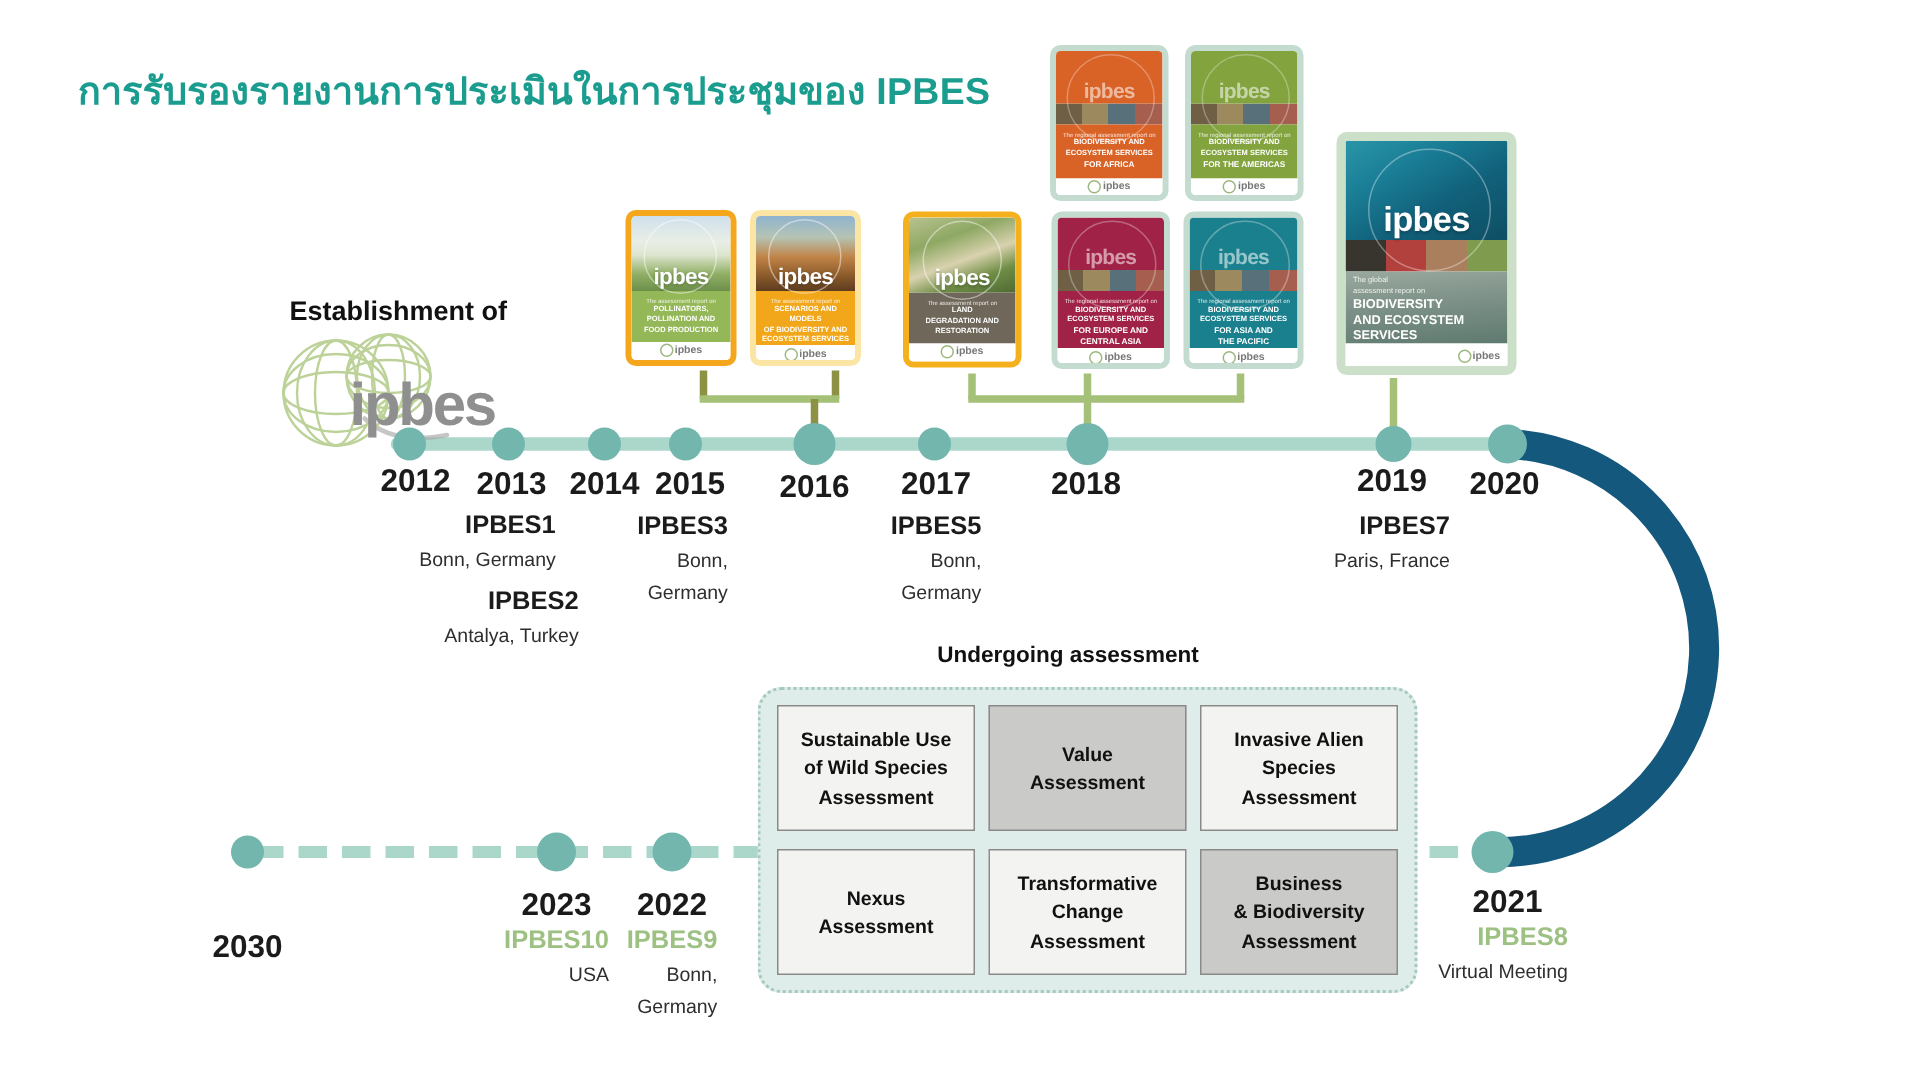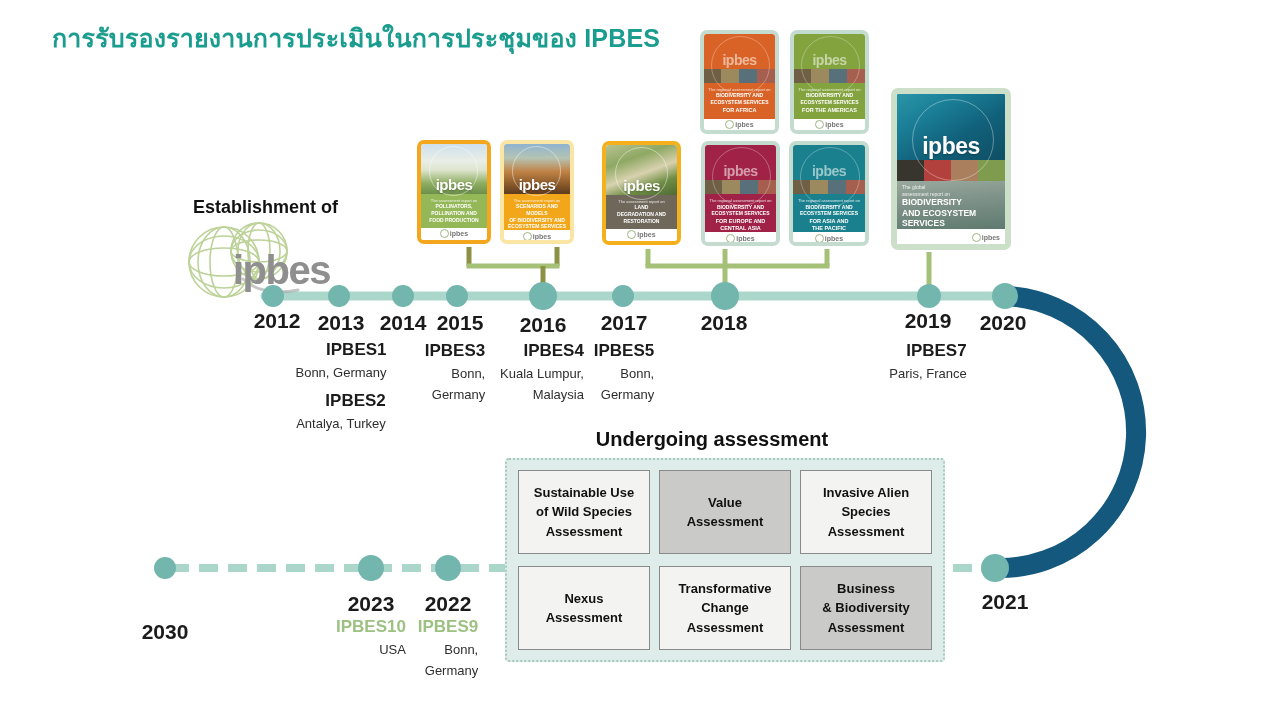"การรับรองรายงานการประเมินในการประชุมของ" .page-title { top: 18px -> 40px }
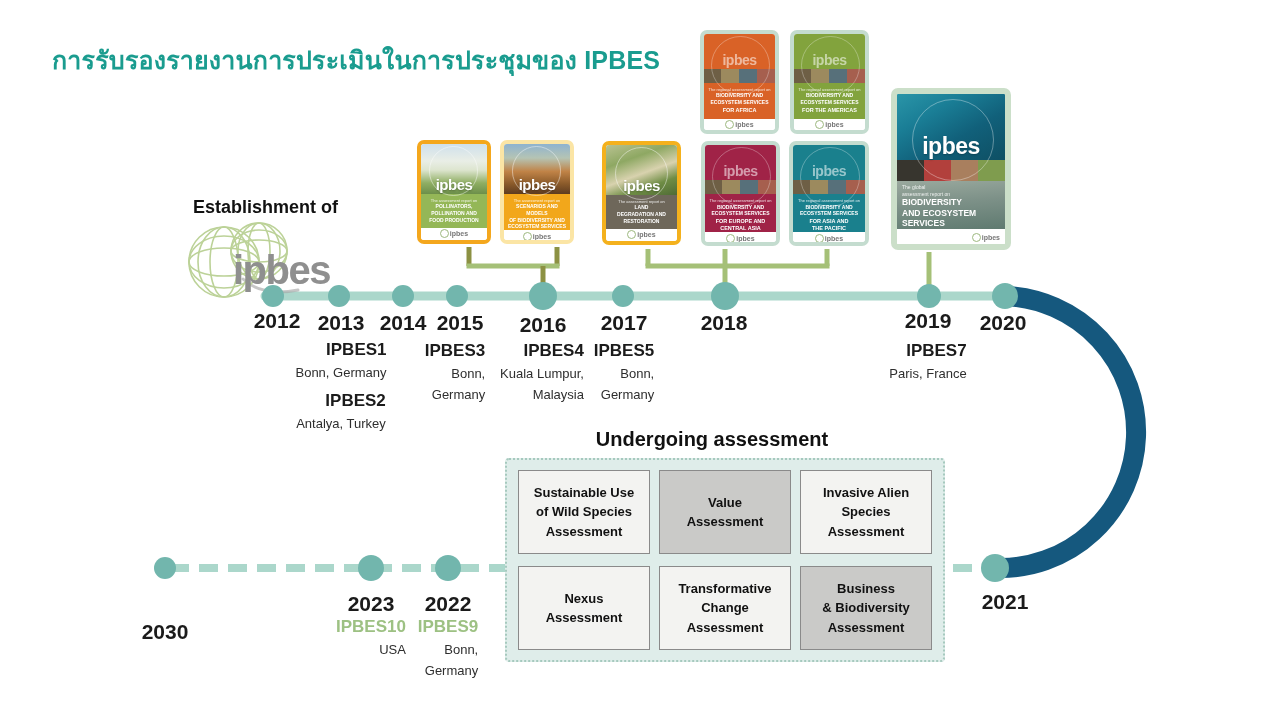"IPBES1" div.meet { left: 341px -> 325px }
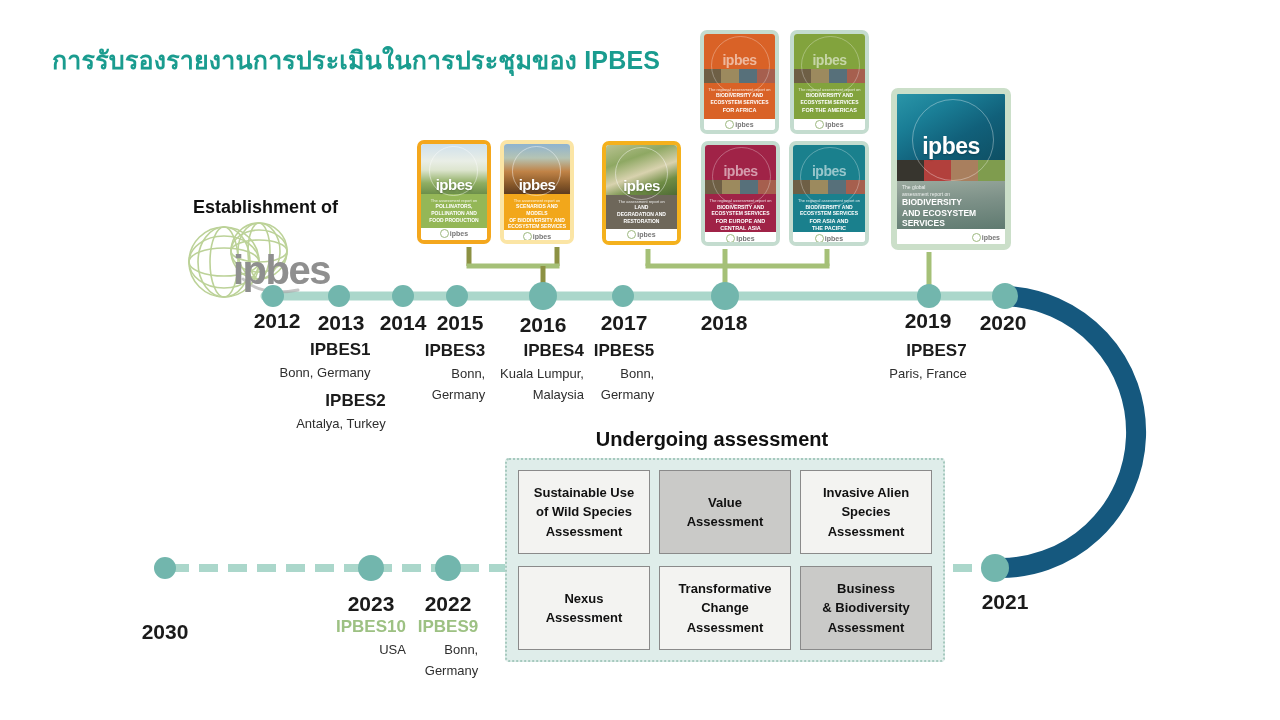"IPBES4" div.meet { html: <div> <div>IPBES4</div> <div>Kuala Lumpur, Malaysia</div> </div> -> none }
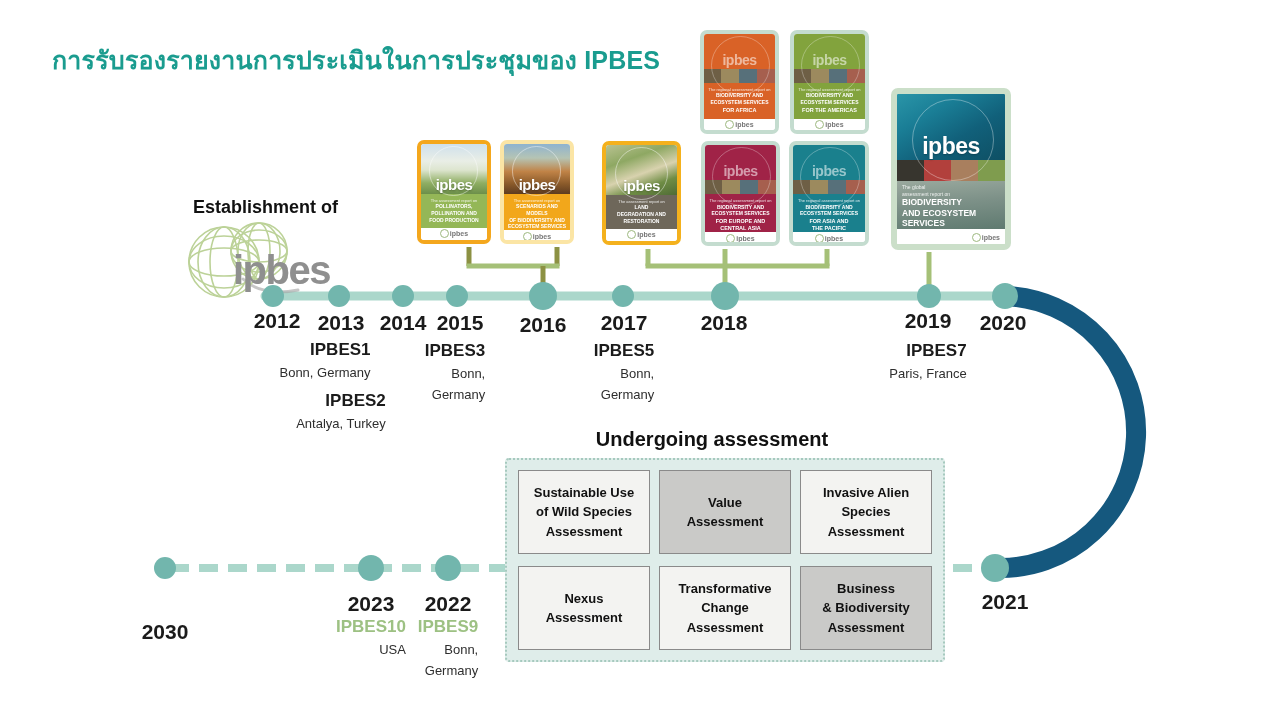"Undergoing assessment" .ua-title { font-size: 20px -> 15px }
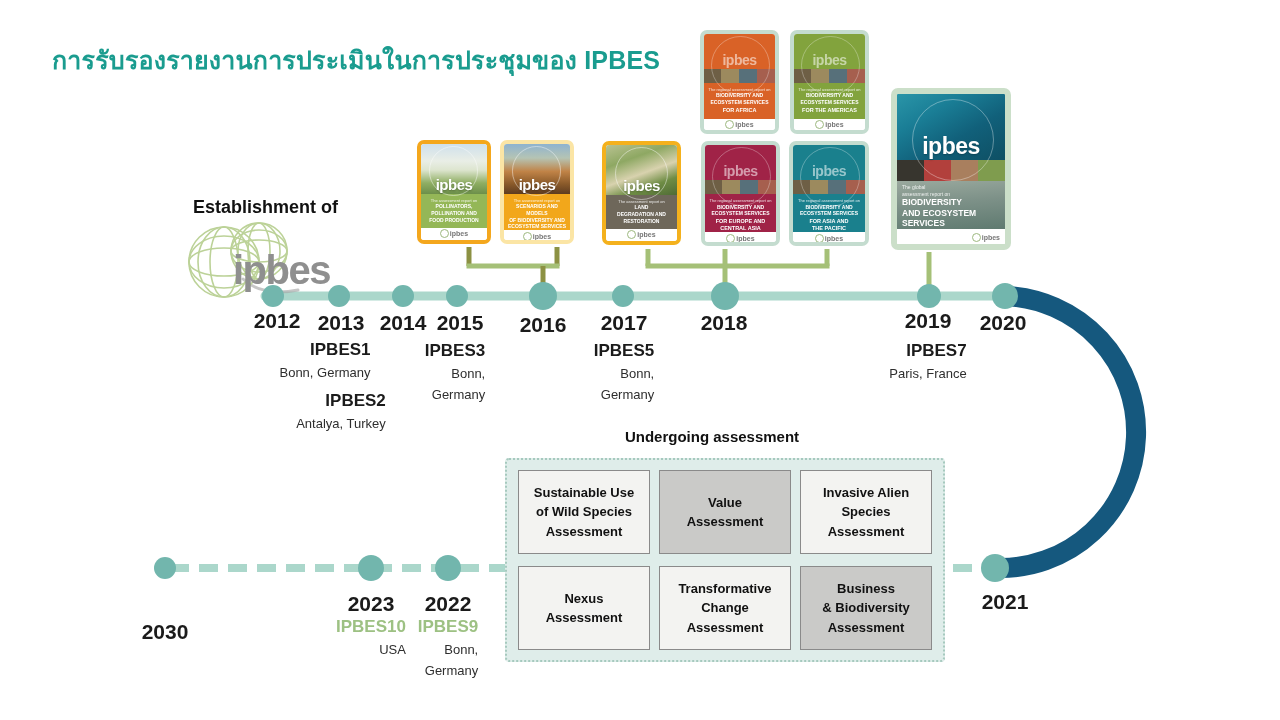"Sustainable Use" .ua-panel { border-radius: 4px -> 16px }
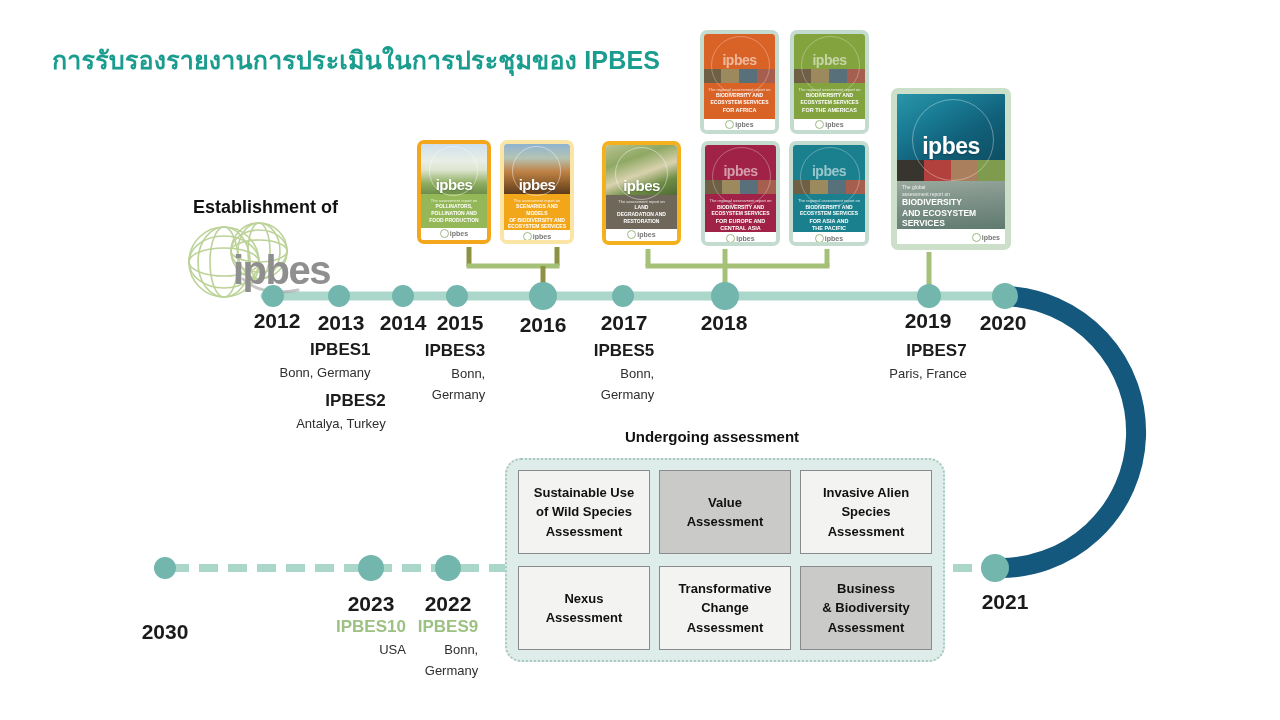"IPBES8" div.meet { html: none -> <div> <div>IPBES8</div> <div>Virtual Meeting</div> </div> }
